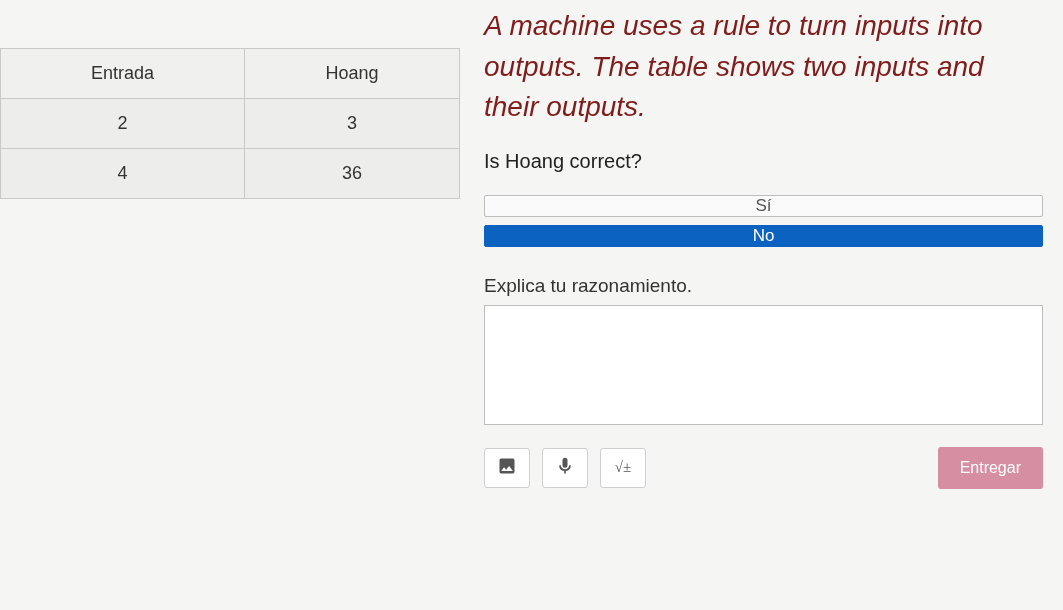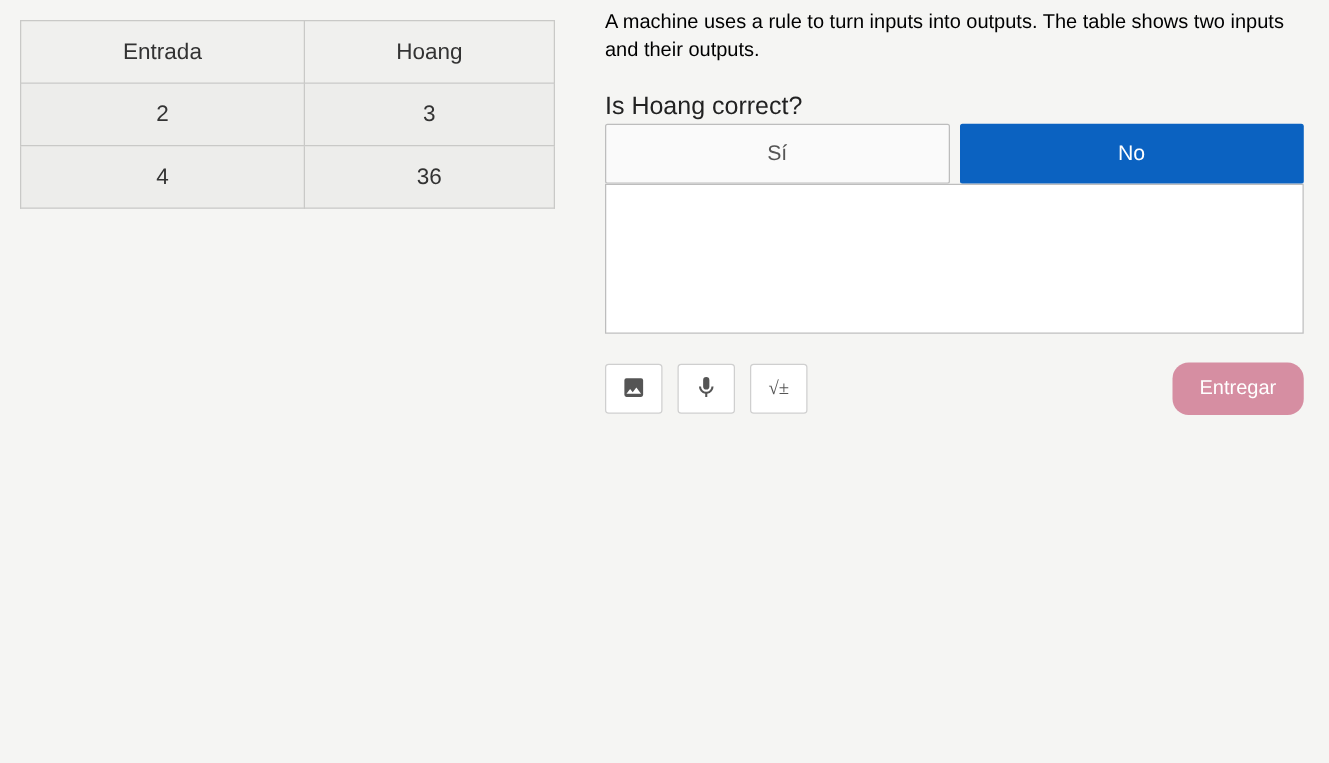"A machine uses a rule" .para { color: #000000 -> #7f1d1d; font-size: 16px -> 28px; font-style: none -> italic }
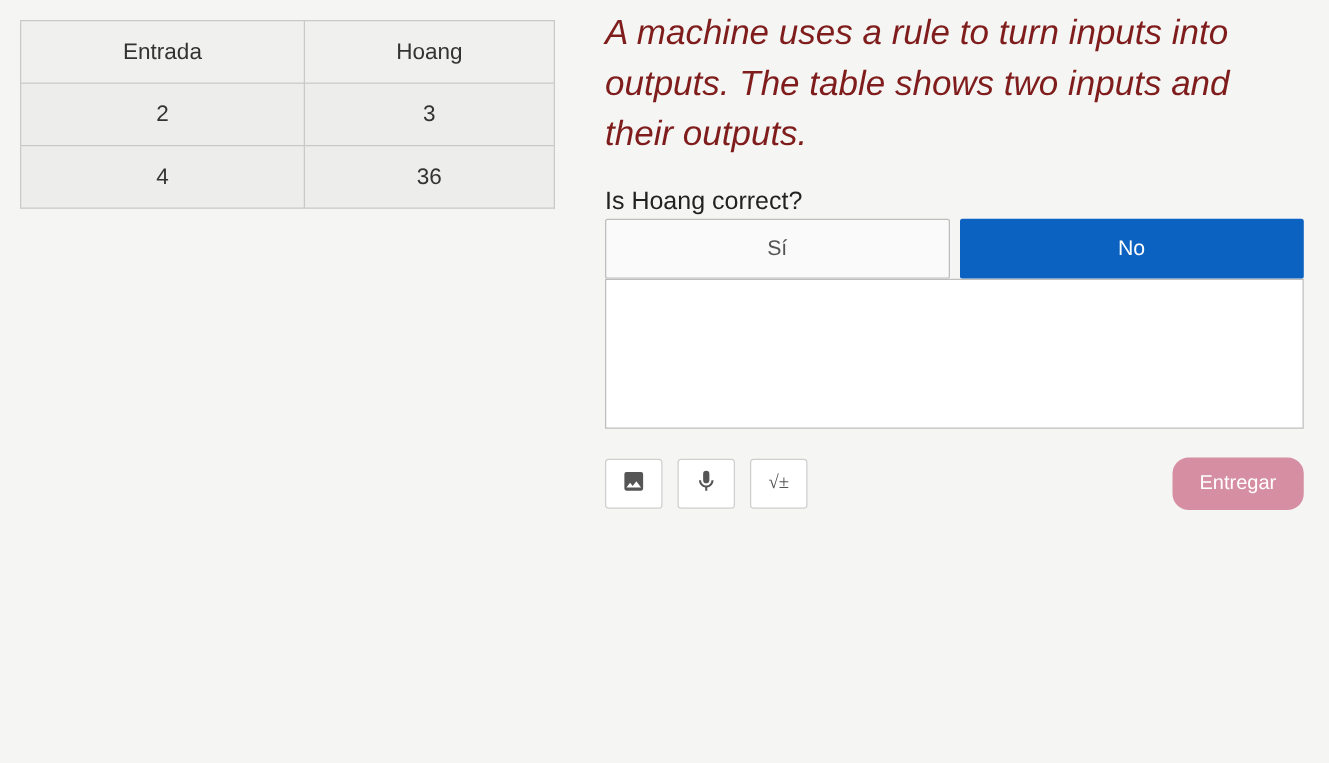"Entrada" .left { margin-top: none -> 48px; padding: 16px -> 0 }
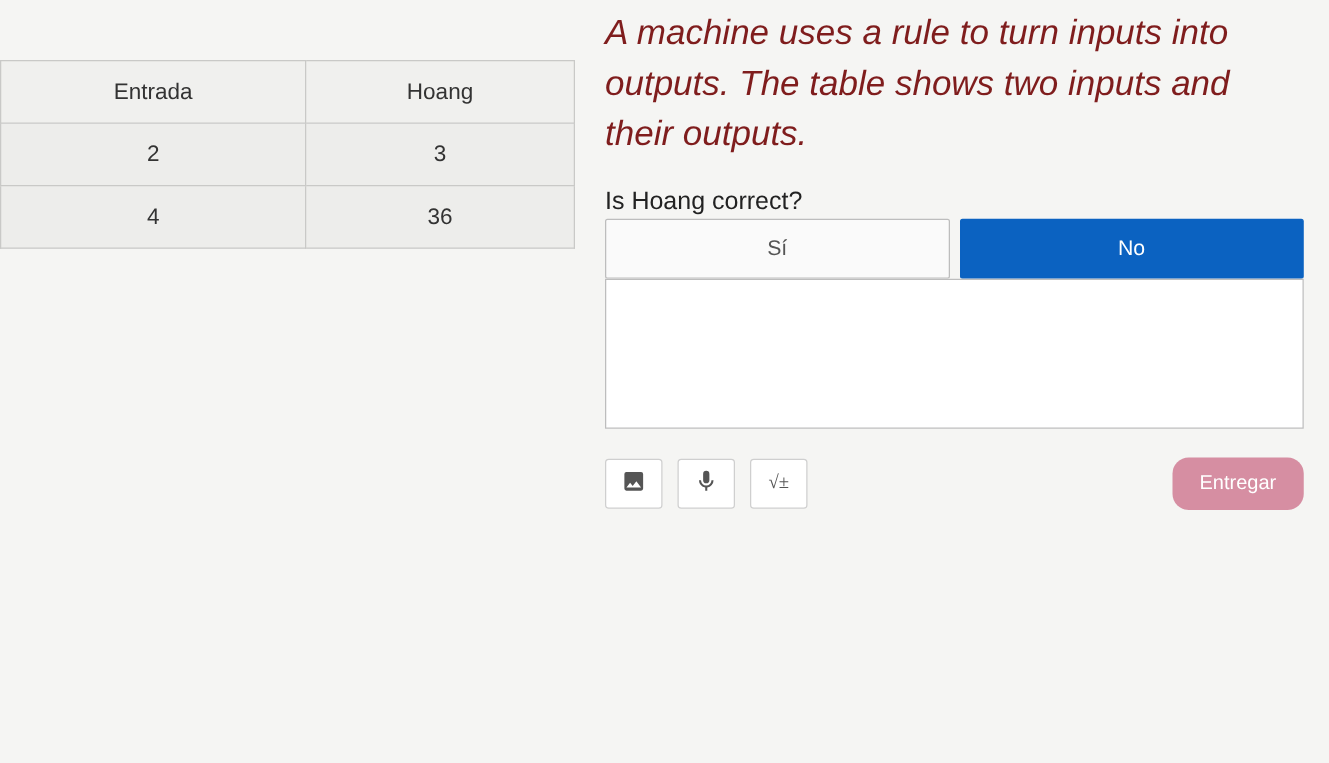"Is Hoang correct?" .question { margin-bottom: 2px -> 22px }
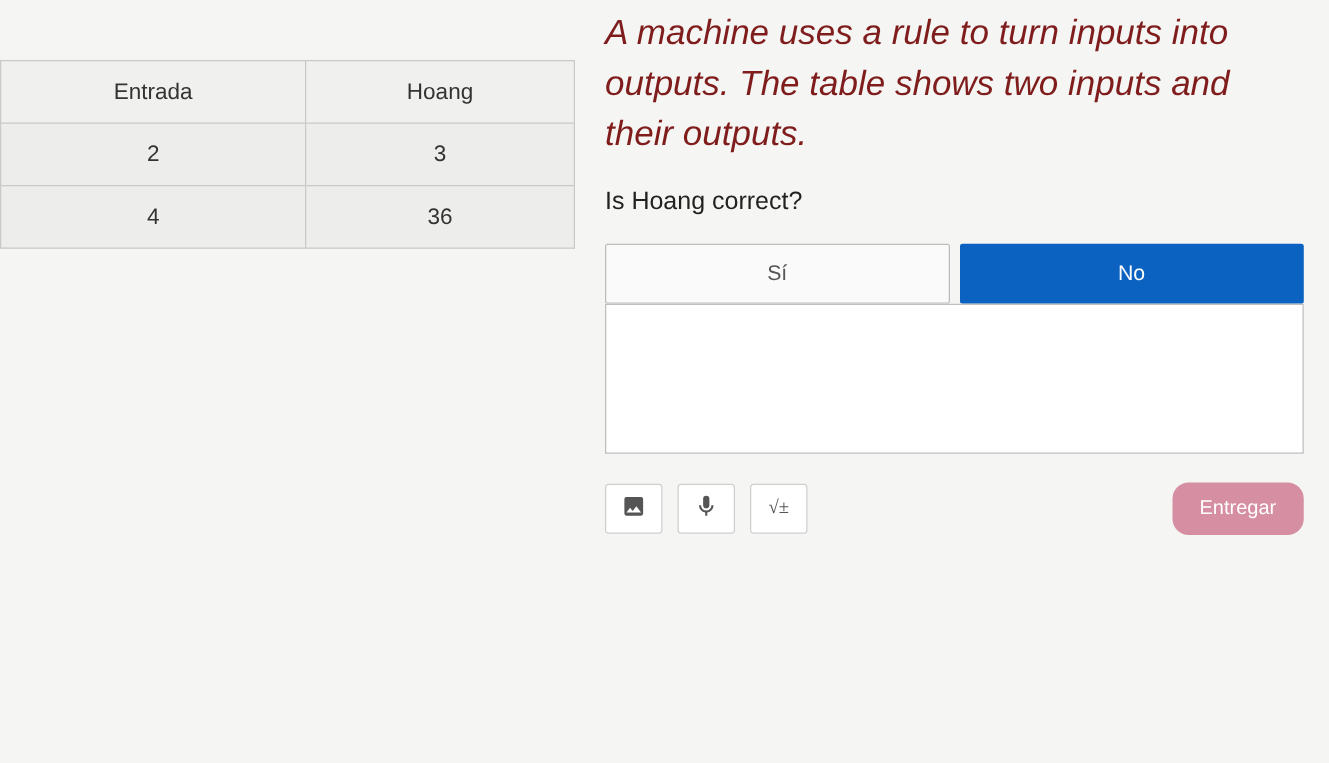"Sí" .answers { flex-direction: none -> column; margin-bottom: none -> 28px }
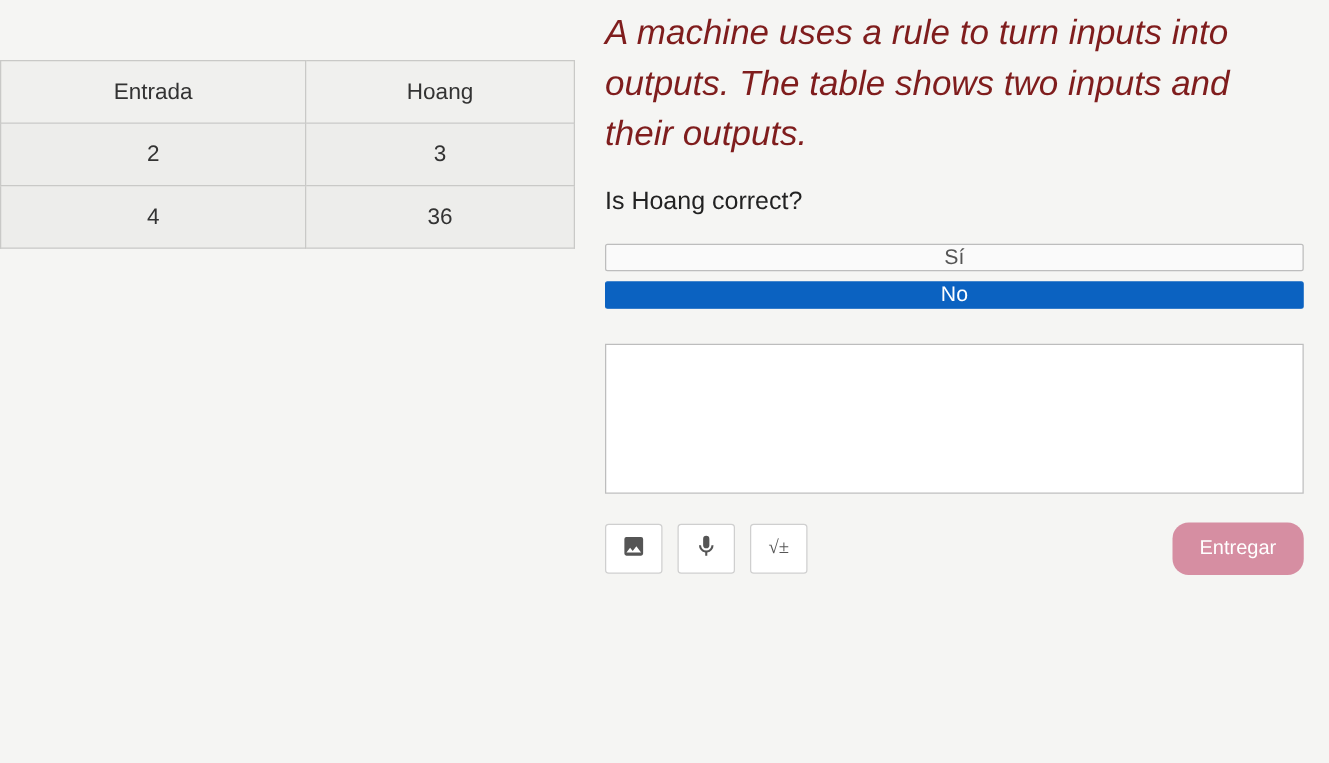"Explica tu razonamiento." p.explain-label { html: none -> <p>Explica tu razonamiento.</p> }
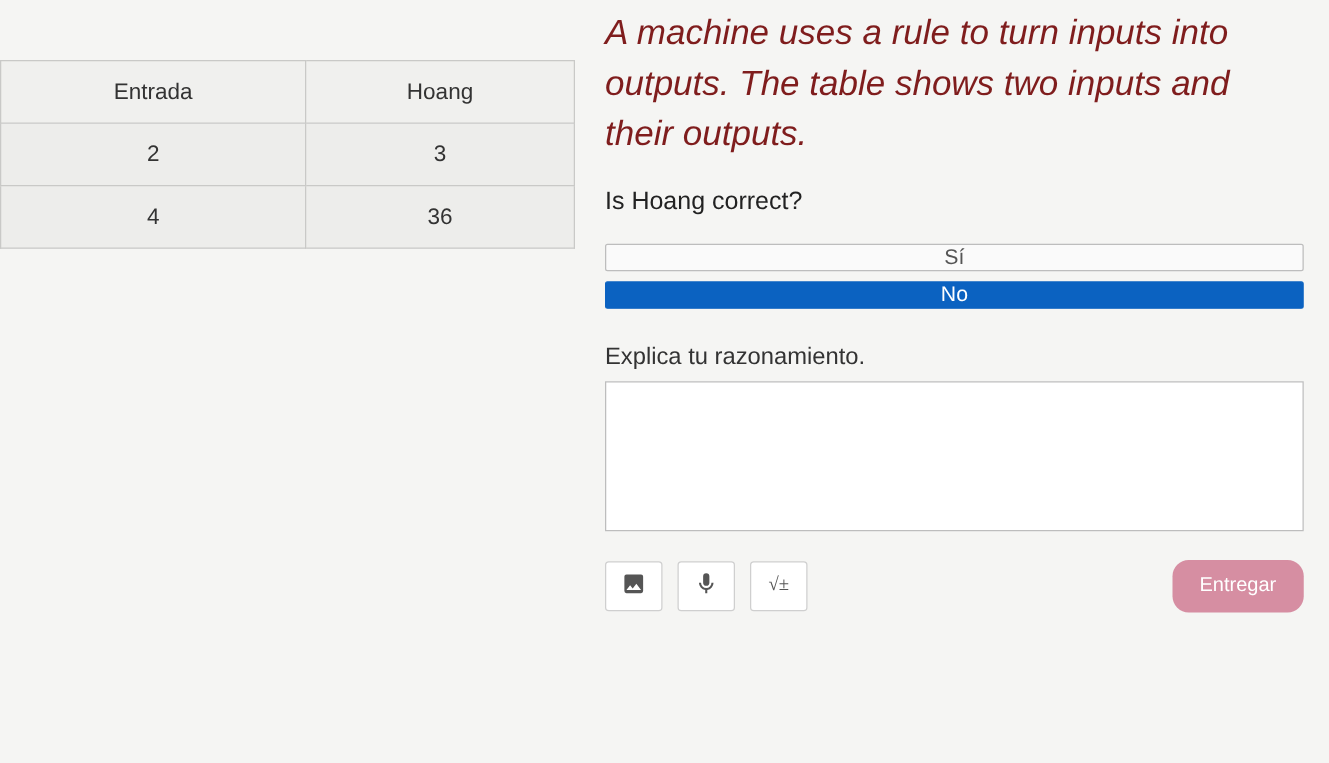"Entregar" .submit-btn { border-radius: 13px -> 3px }
